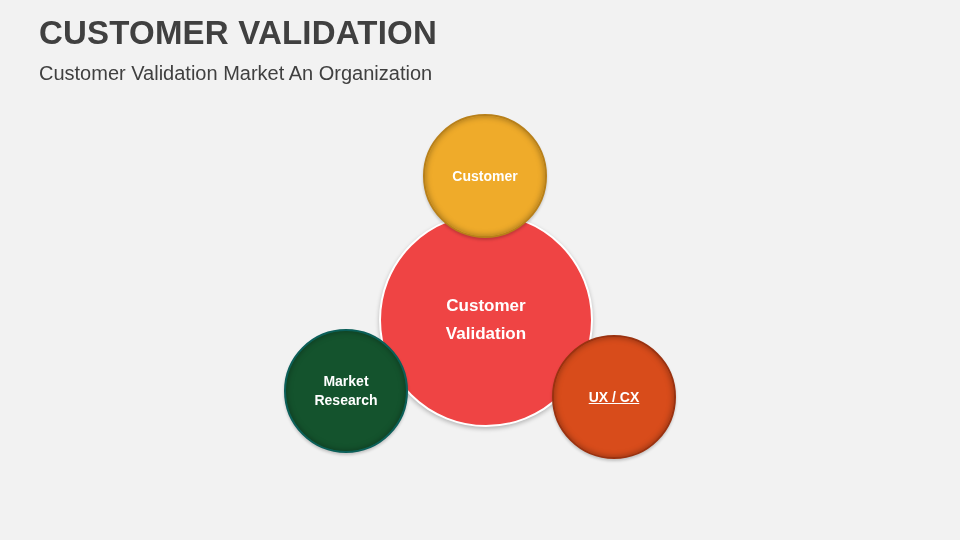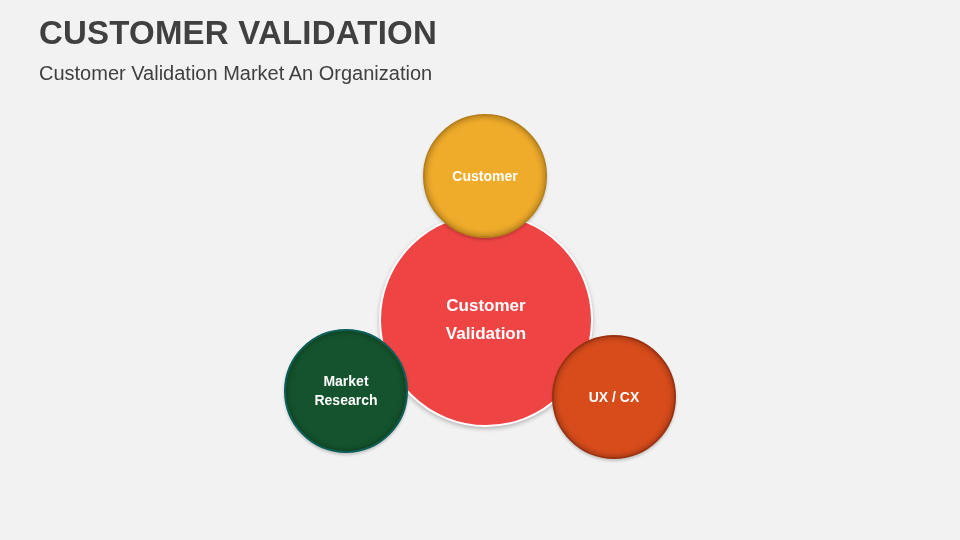"UX / CX" .uxcx { text-decoration: none -> underline }
